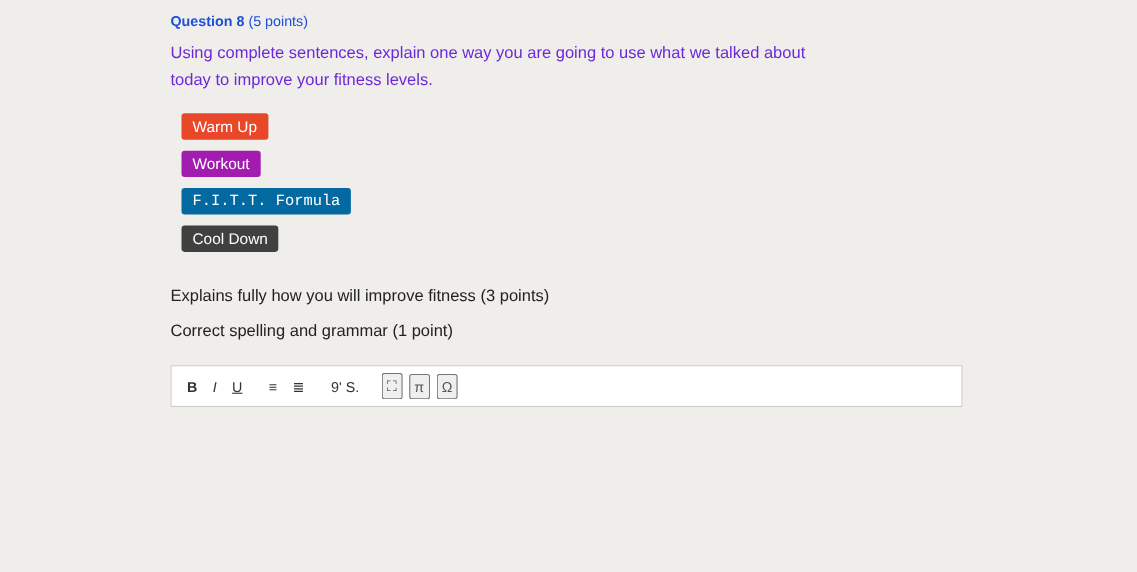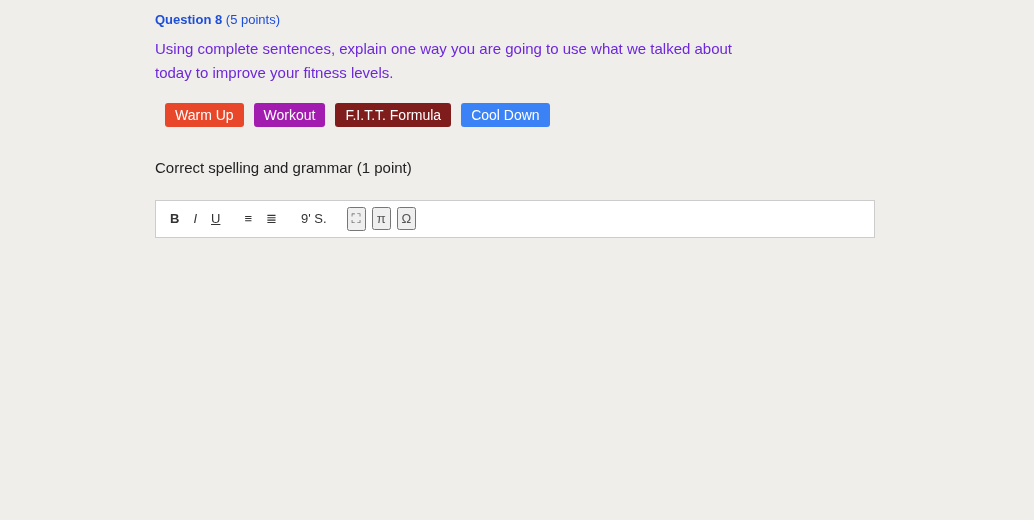"Warm Up" .tags-container { flex-direction: row -> column }
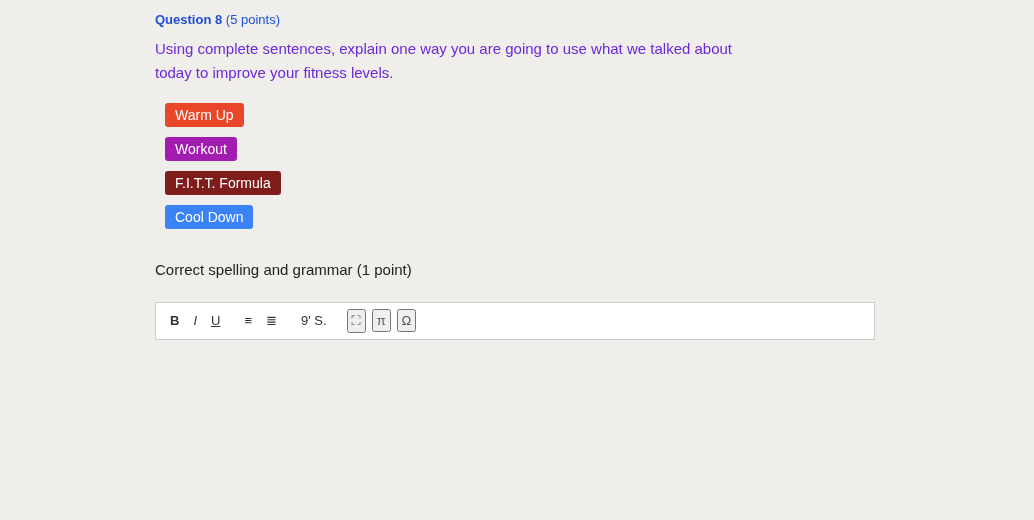"F.I.T.T. Formula" .tag-fitt { background-color: #7f1d1d -> #0369a1; font-family: none -> Liberation Mono, monospace }
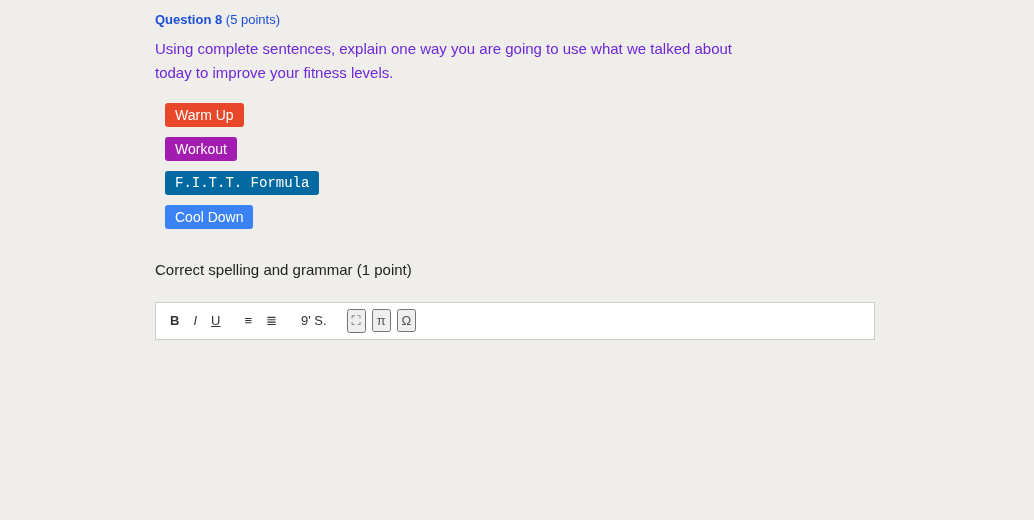"Cool Down" .tag-cool-down { background-color: #3b82f6 -> #404040 }
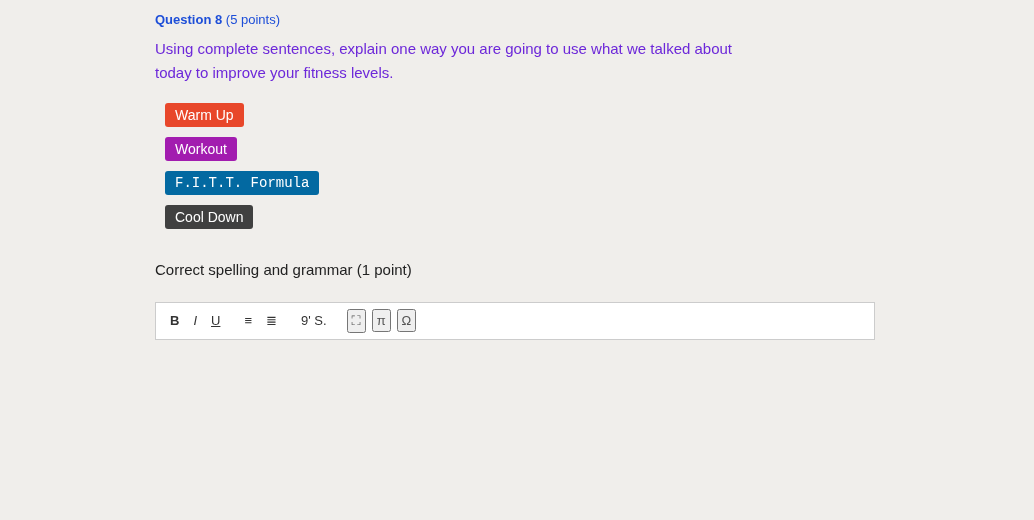"Explains fully how you will" div.rubric-item { html: none -> <div>Explains fully how you will improve fitness (3 points)</div> }
